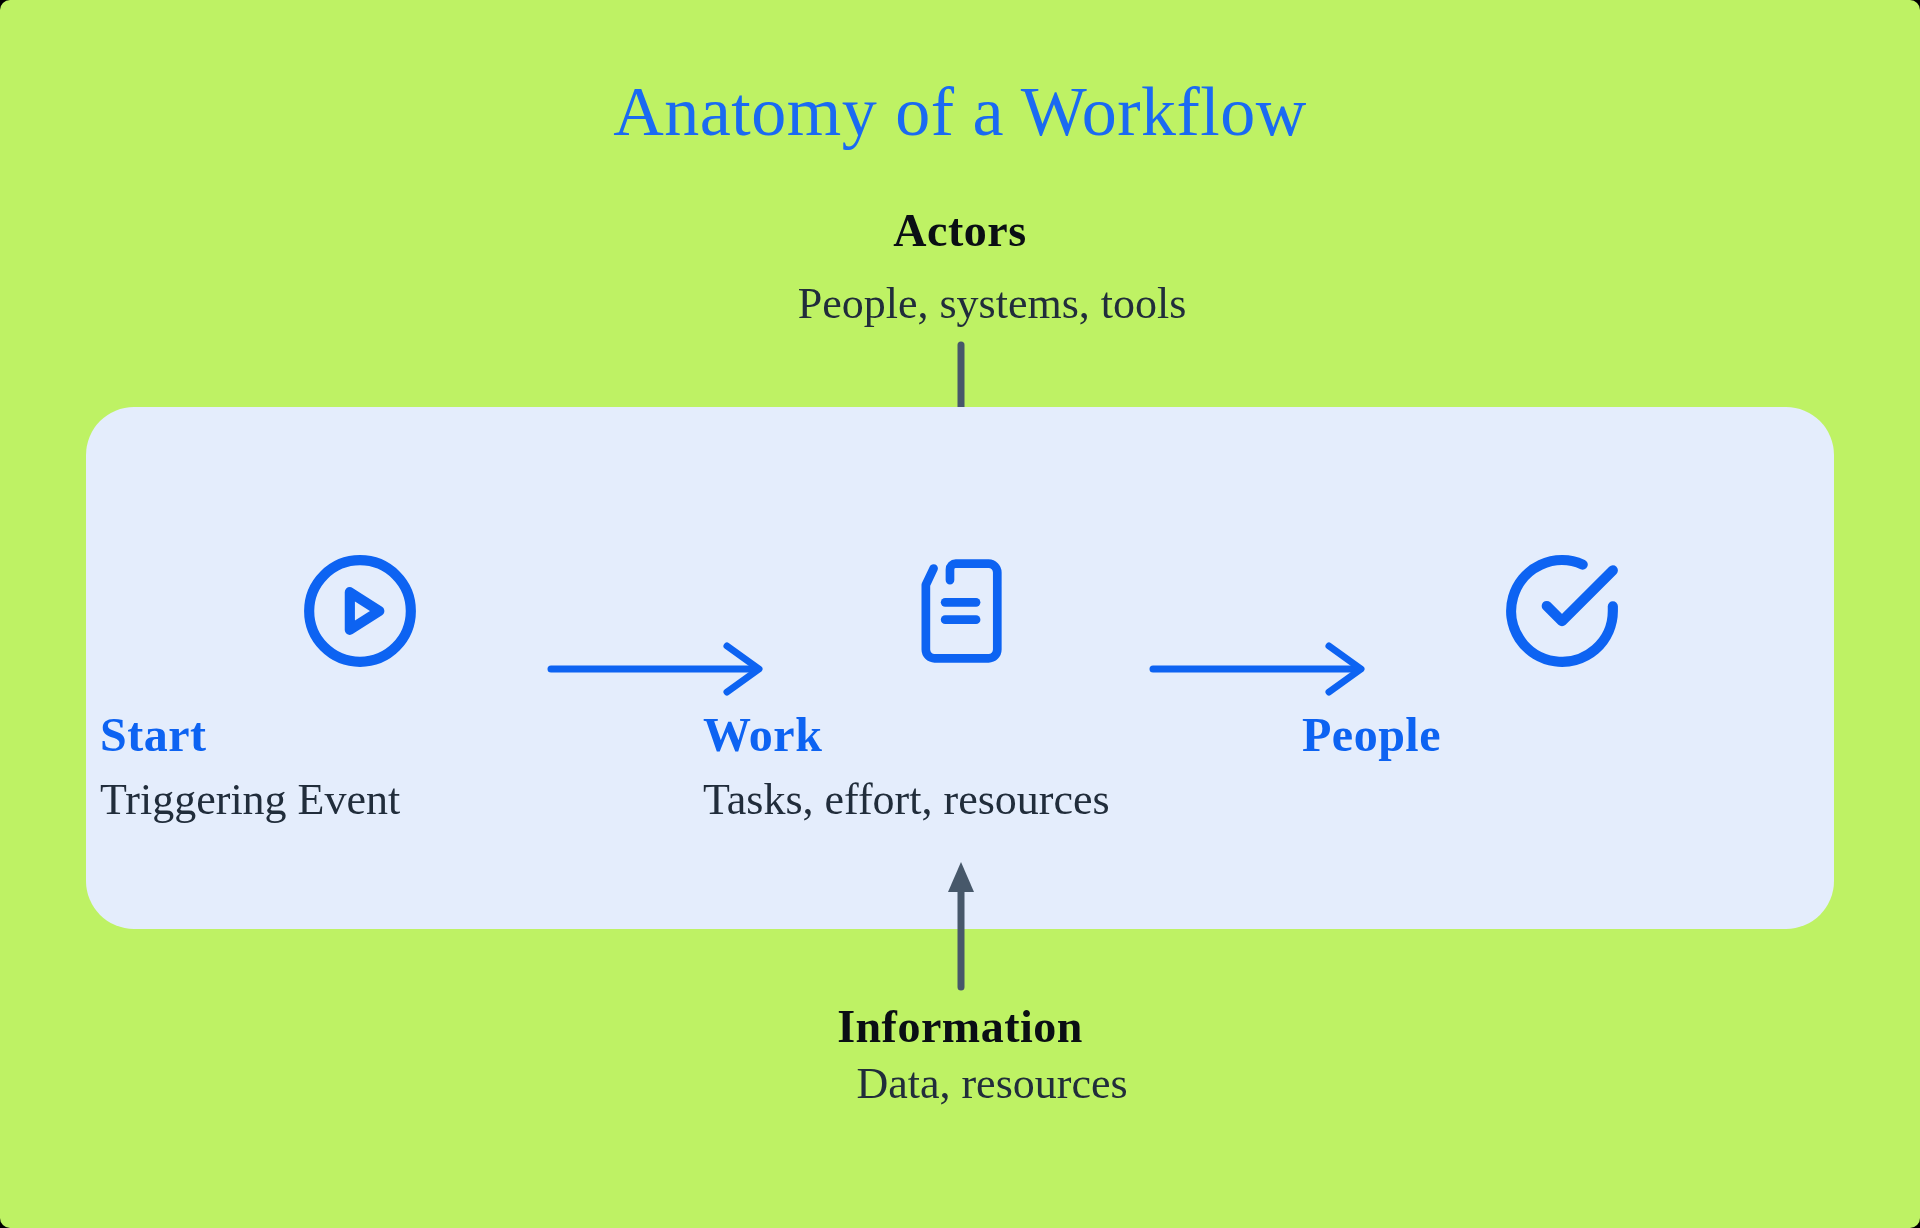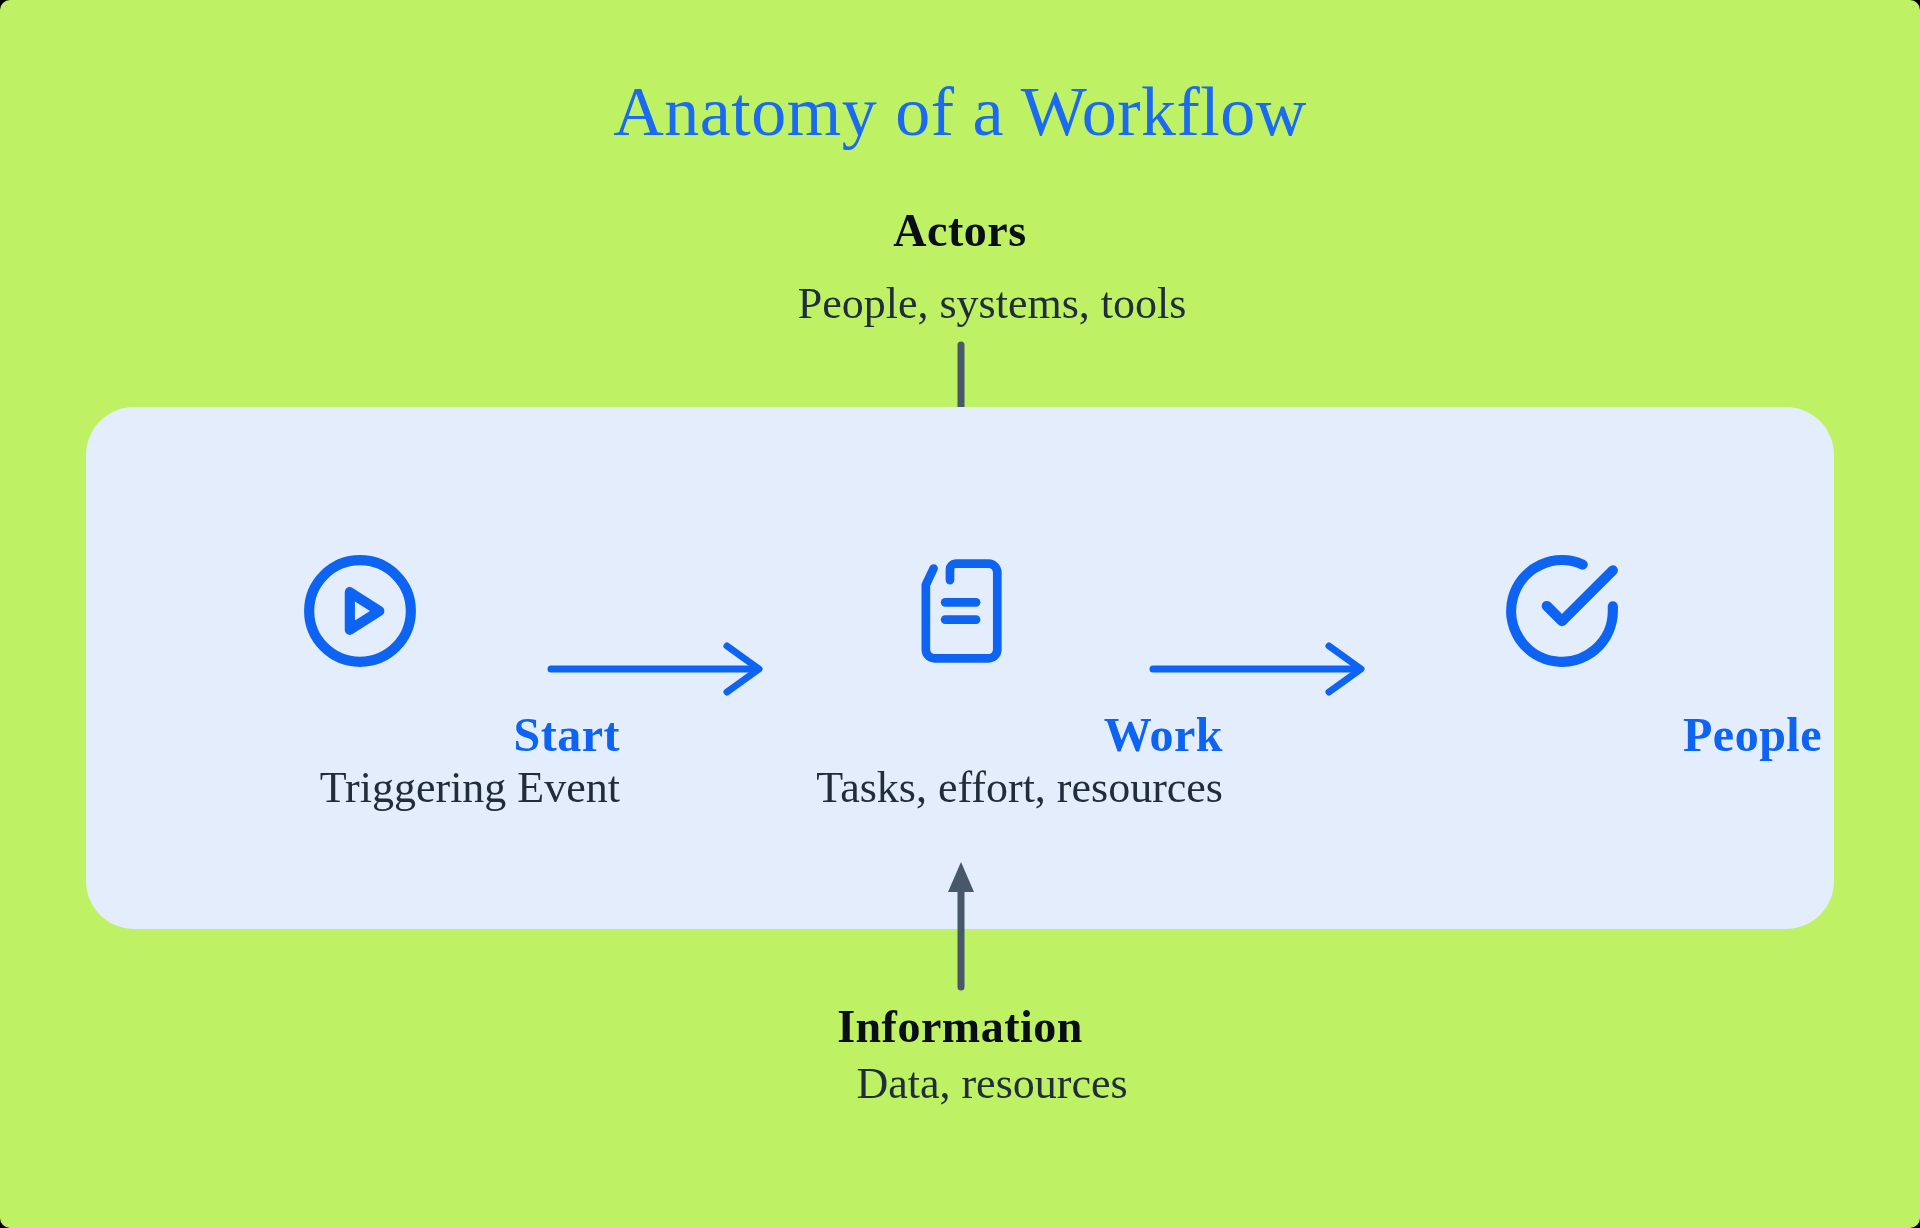"Start" .col { text-align: right -> left }
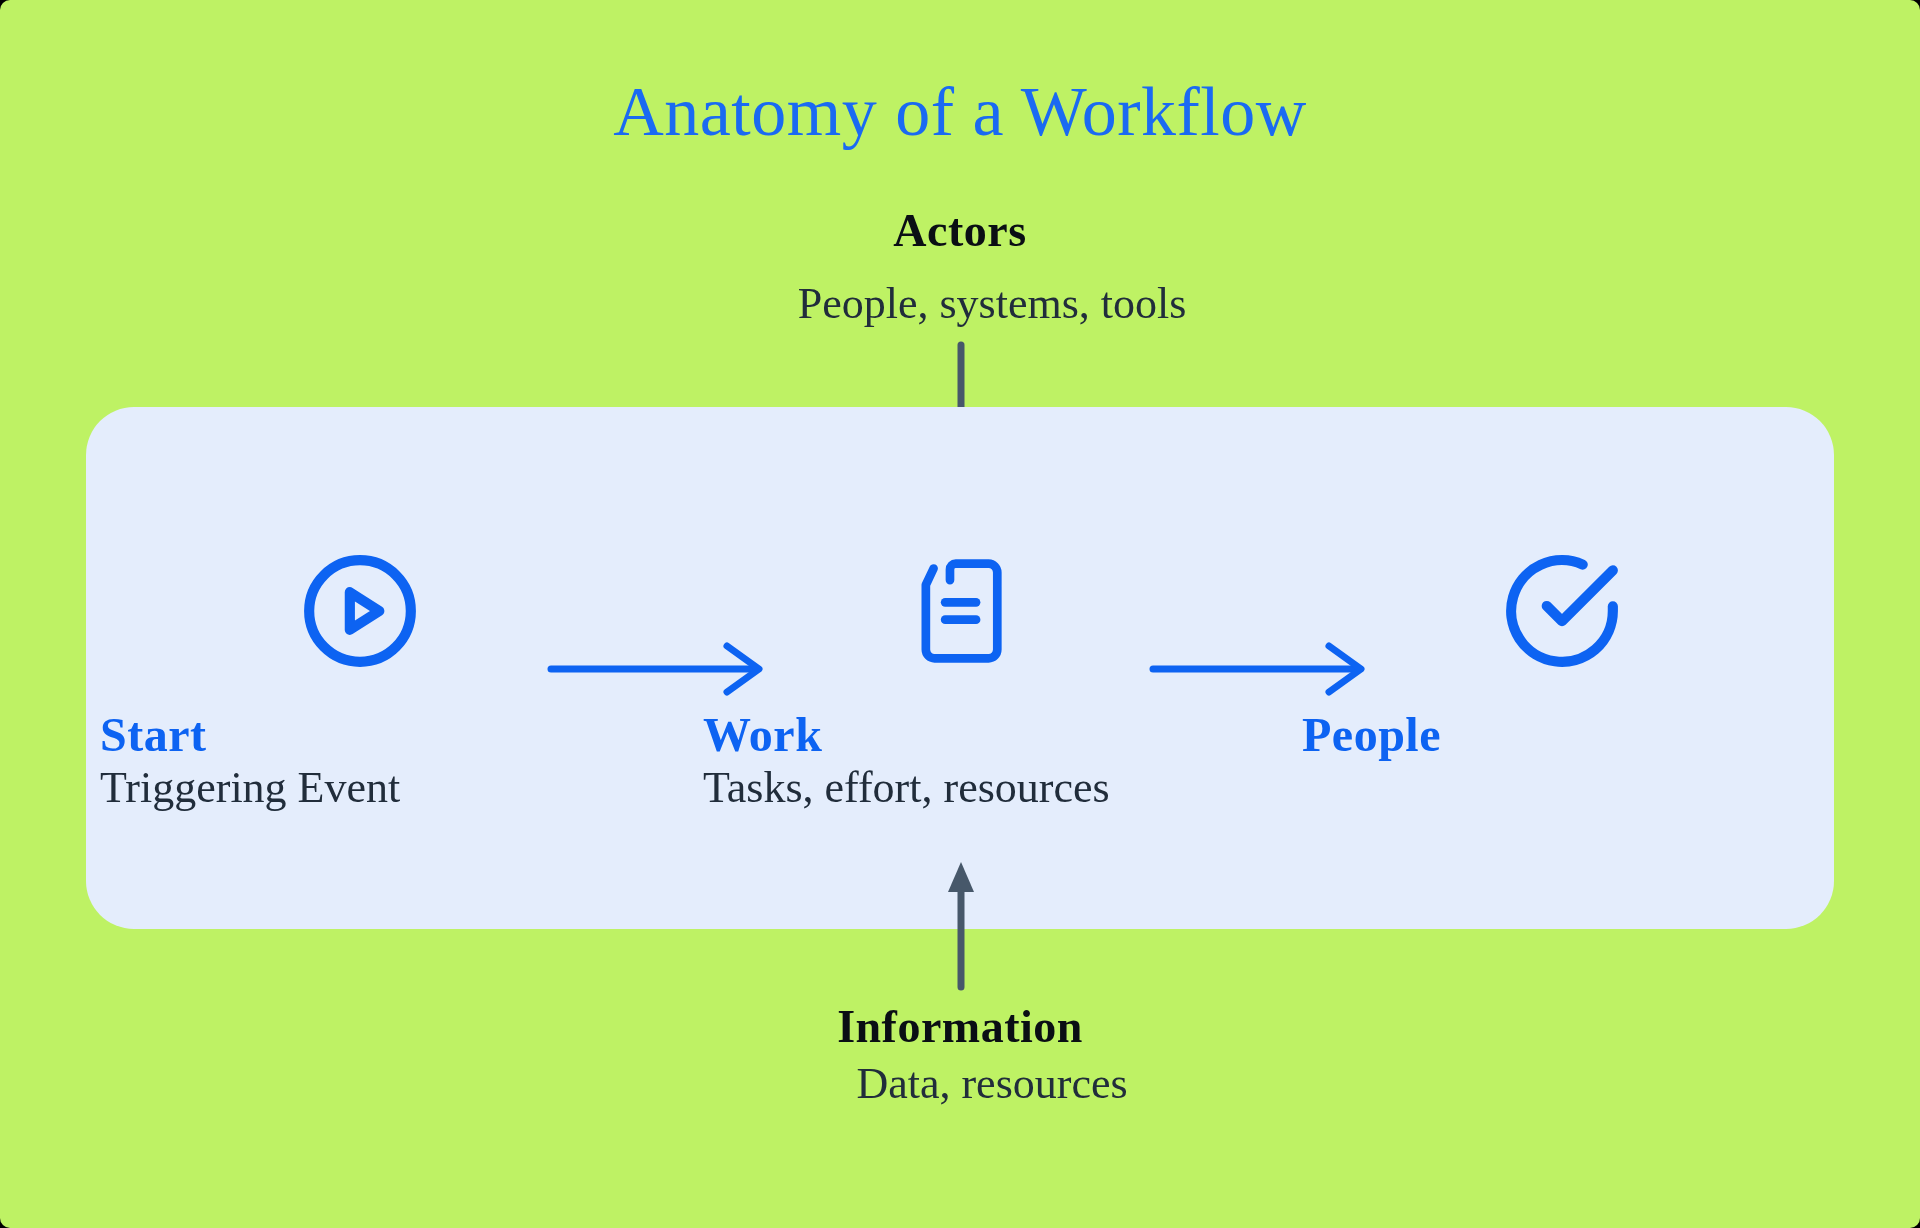"Triggering Event" .node-sub { margin-top: 0 -> 12px }
